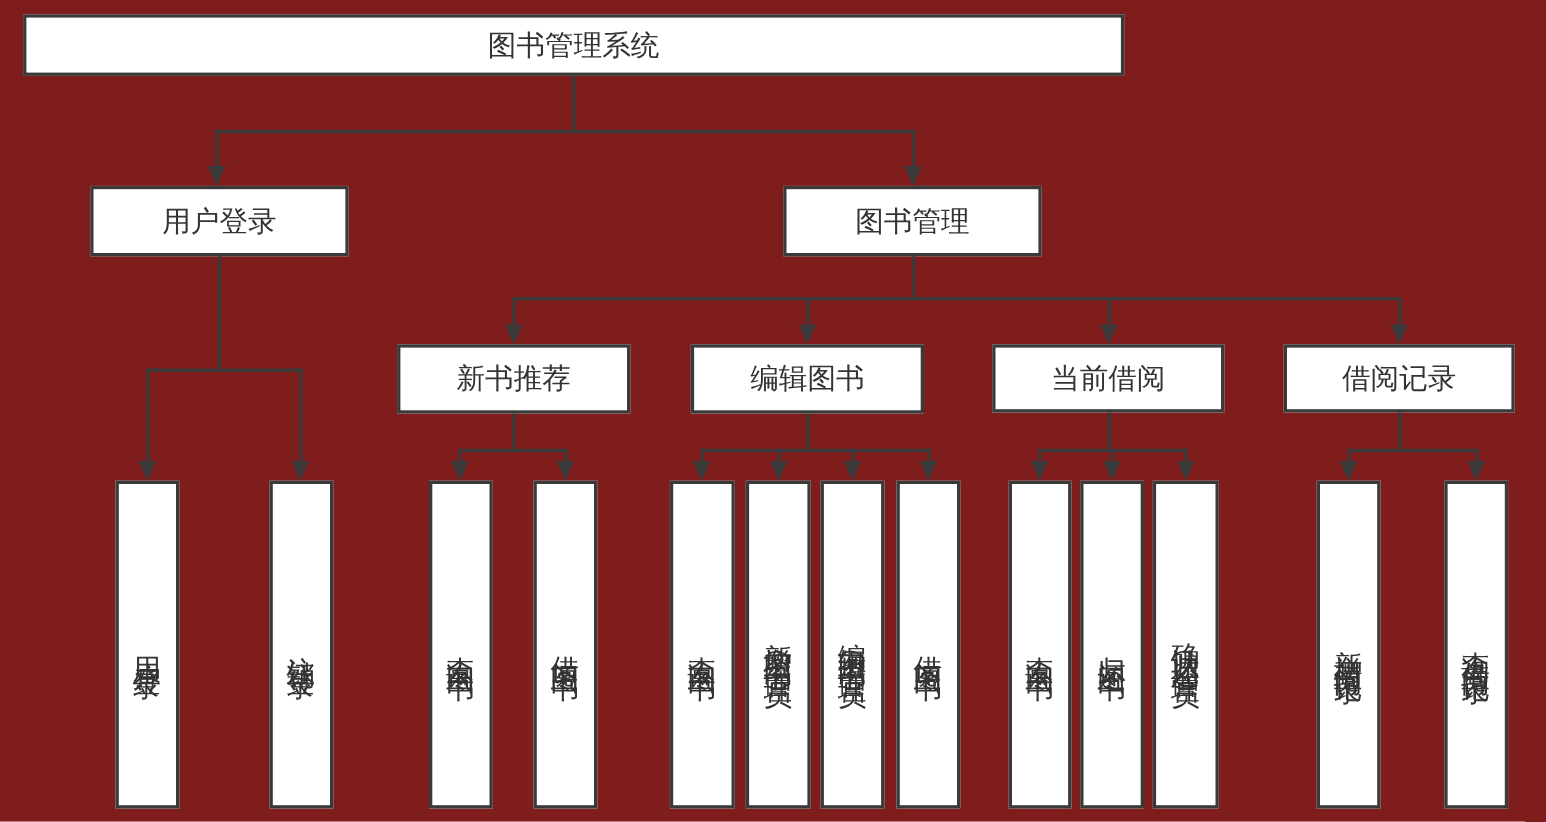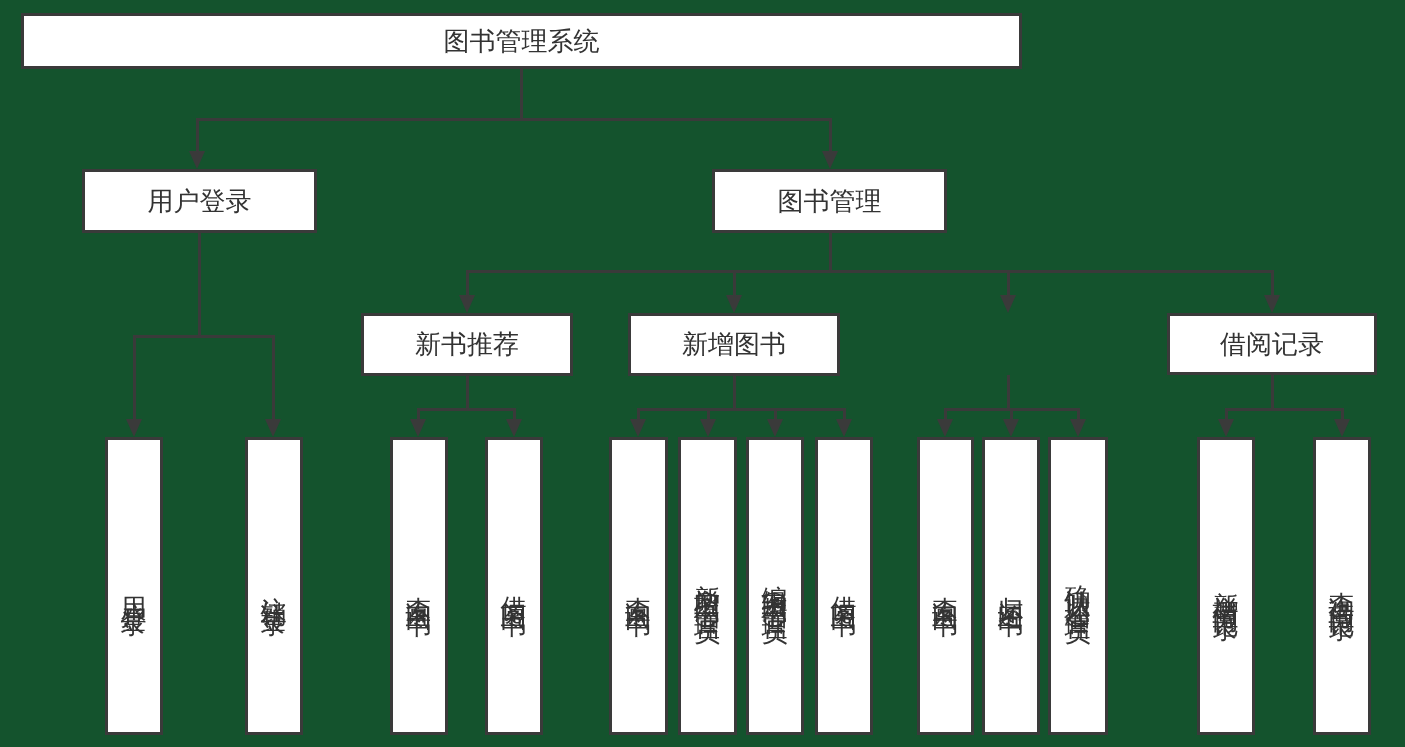"图书管理系统" .canvas { background: #14532d -> #7f1d1d }
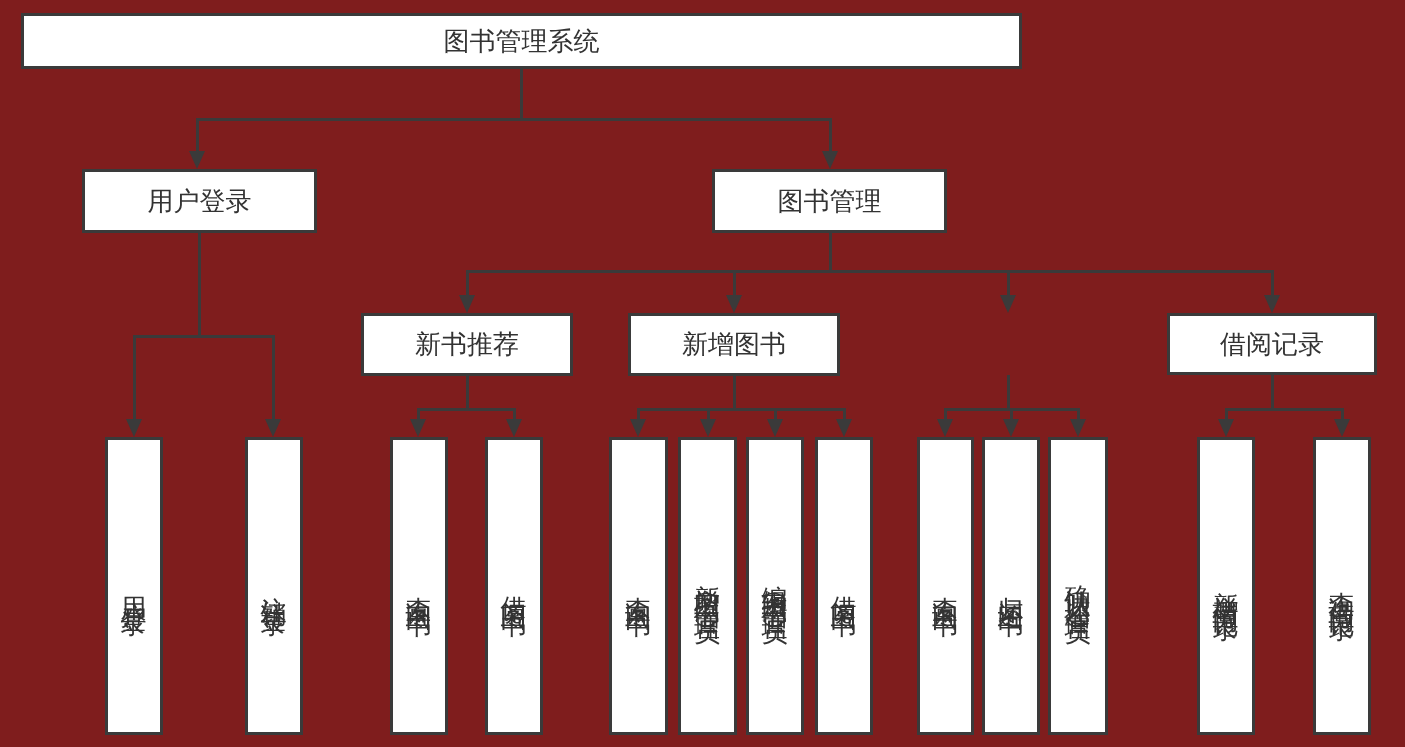"新增图书" span.lbl { text: 新增 -> 编辑 }
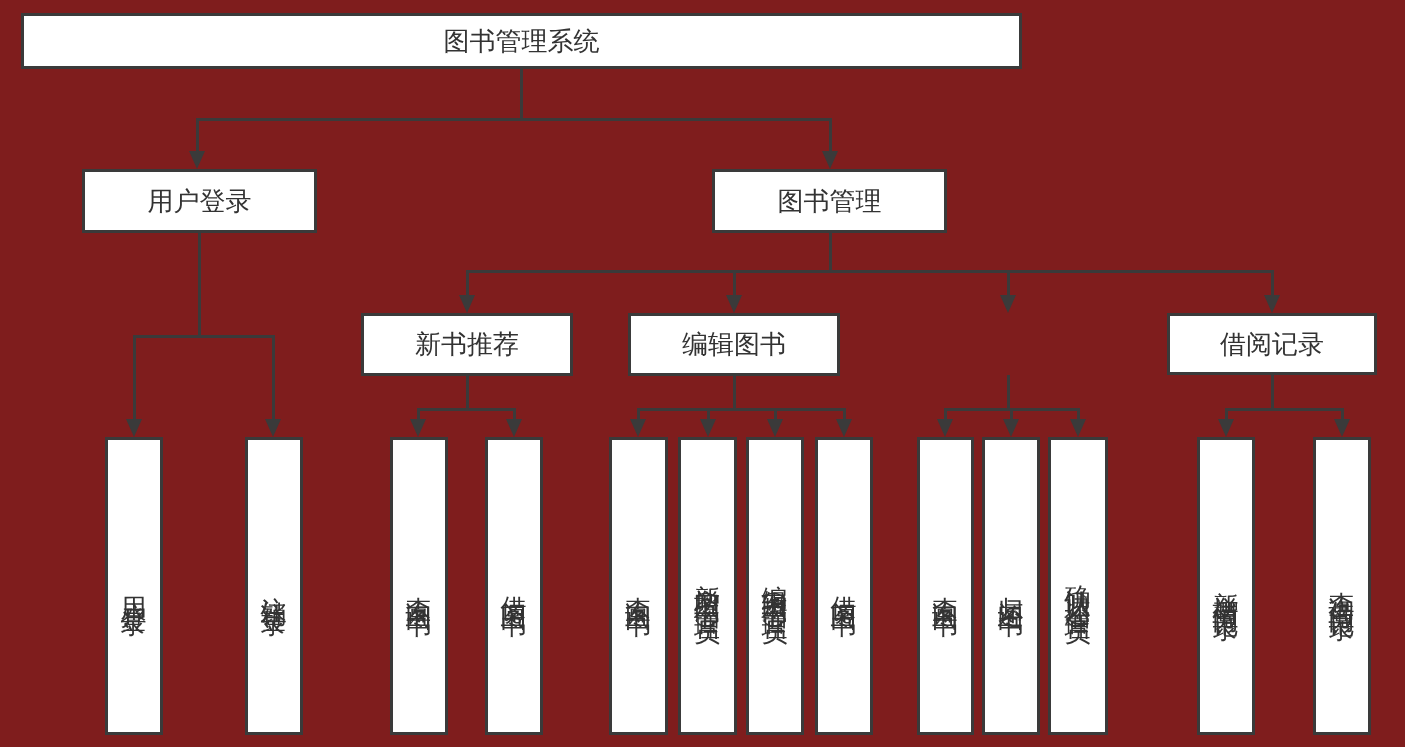"当前借阅" div.node { html: none -> <div> <span>当前借阅</span> </div> }
